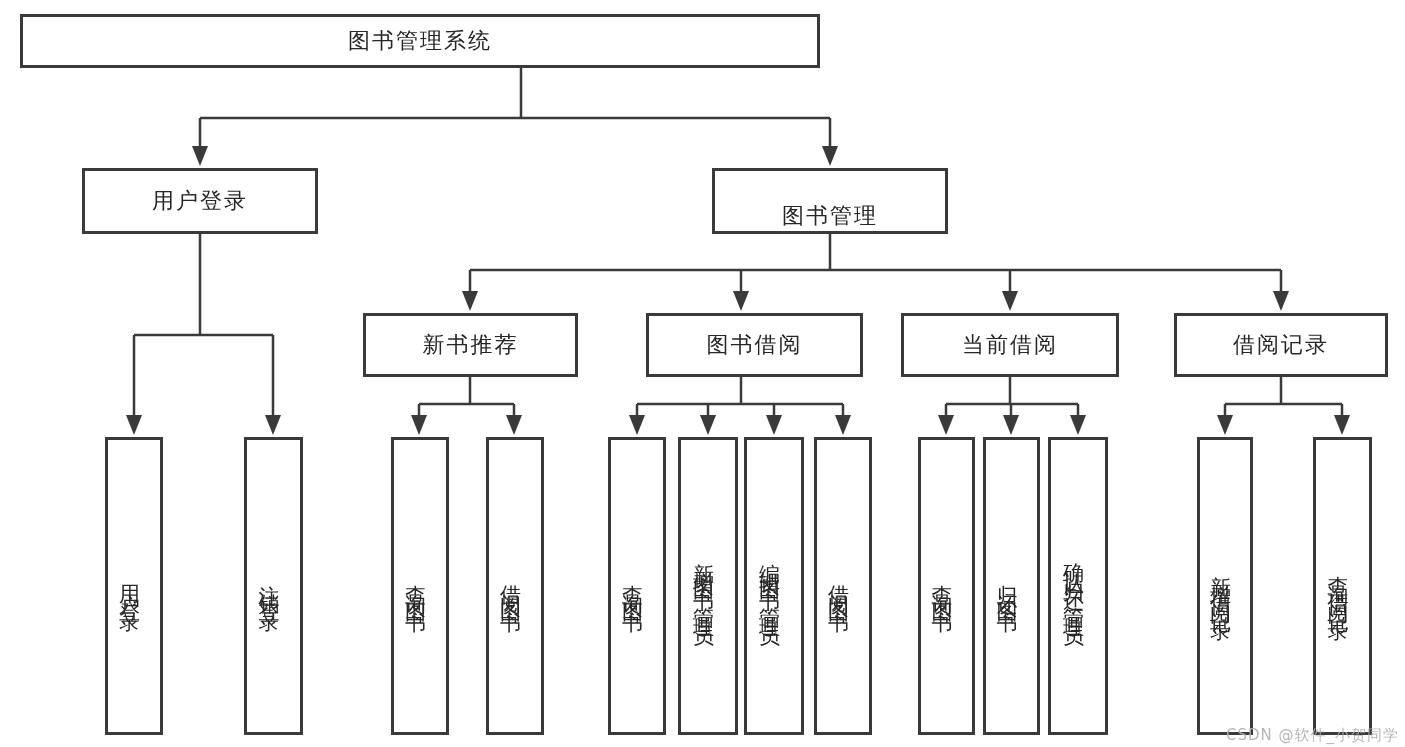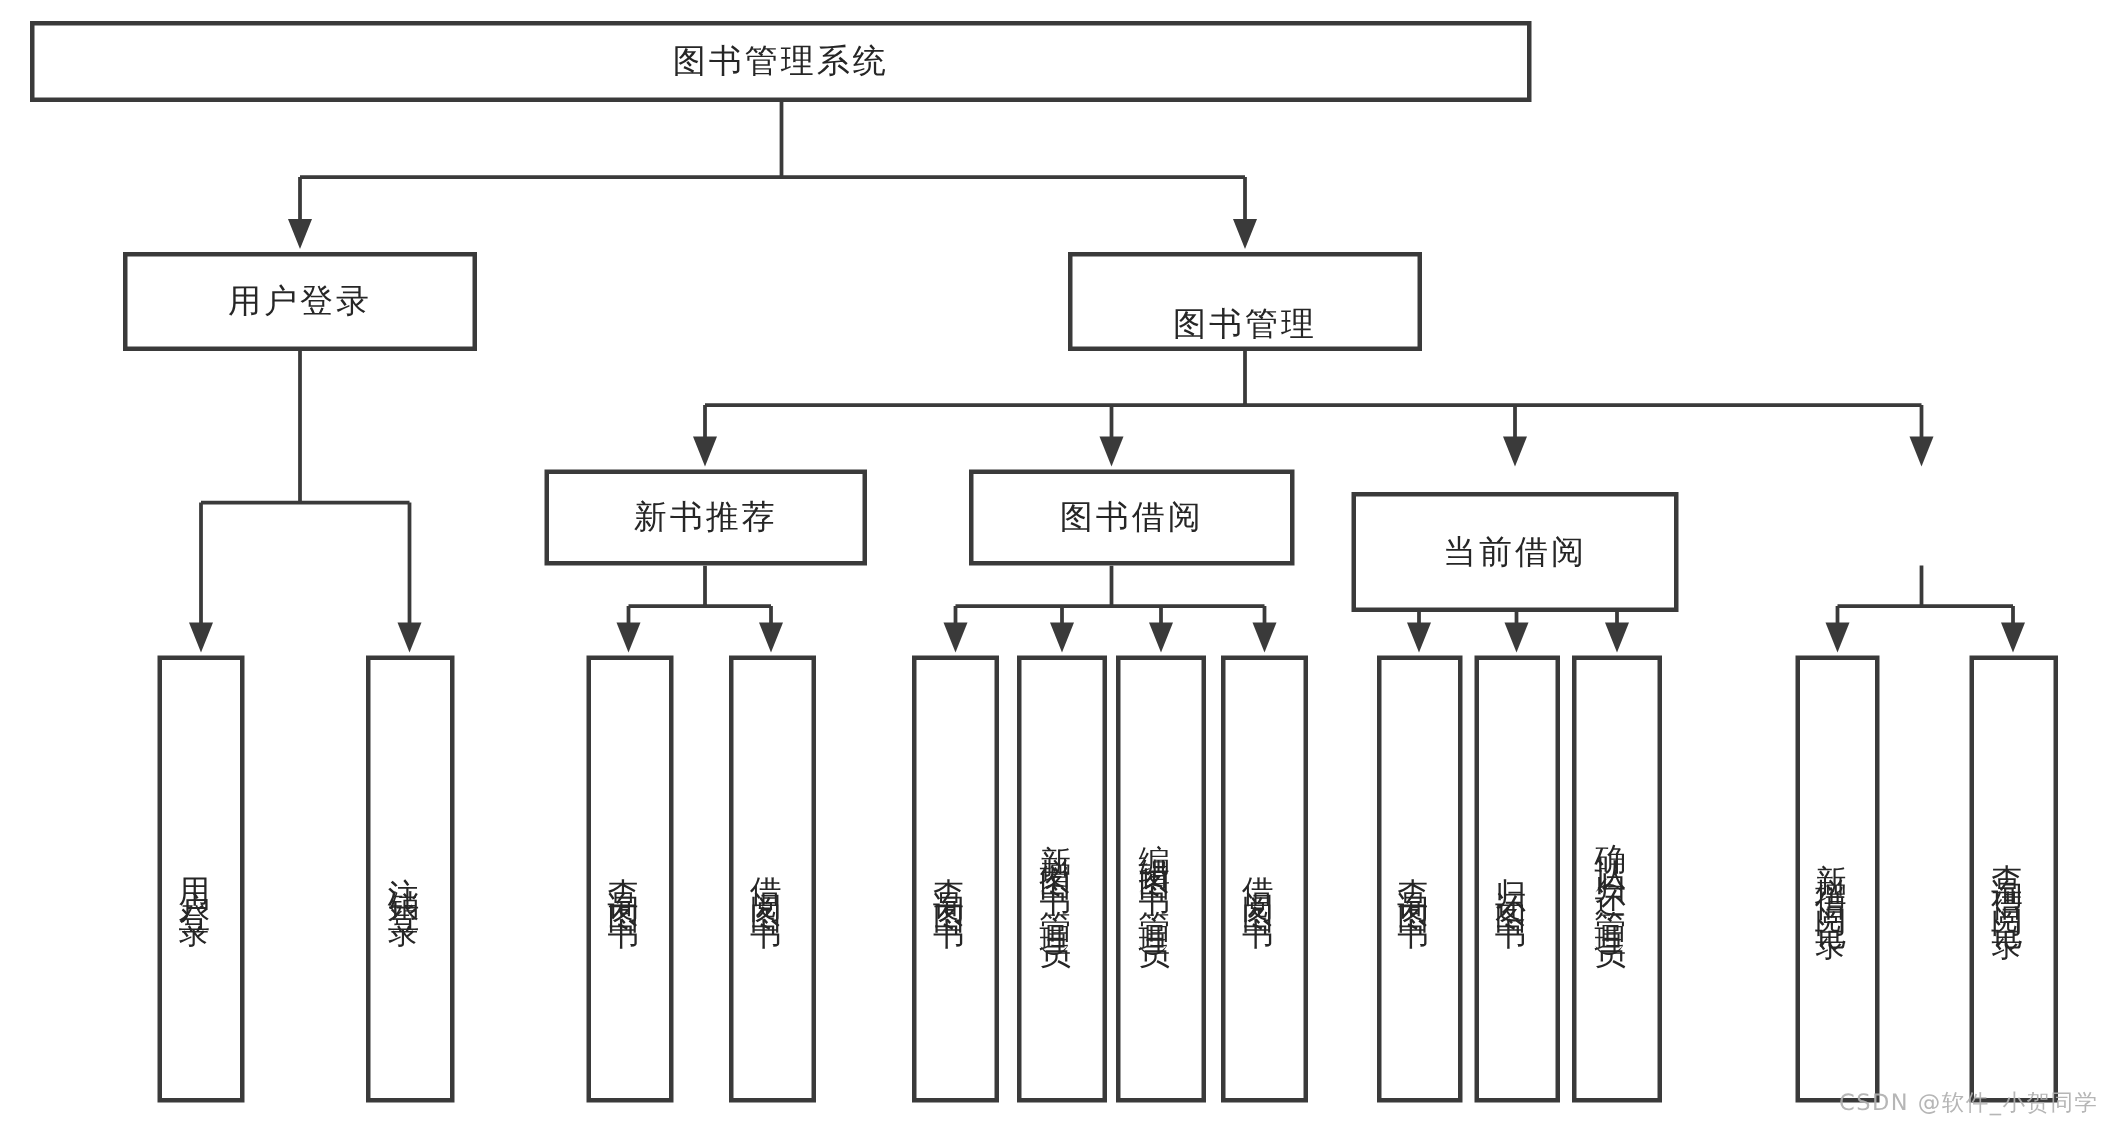"图书管理系统" div.hbox { width: 1001px -> 800px }
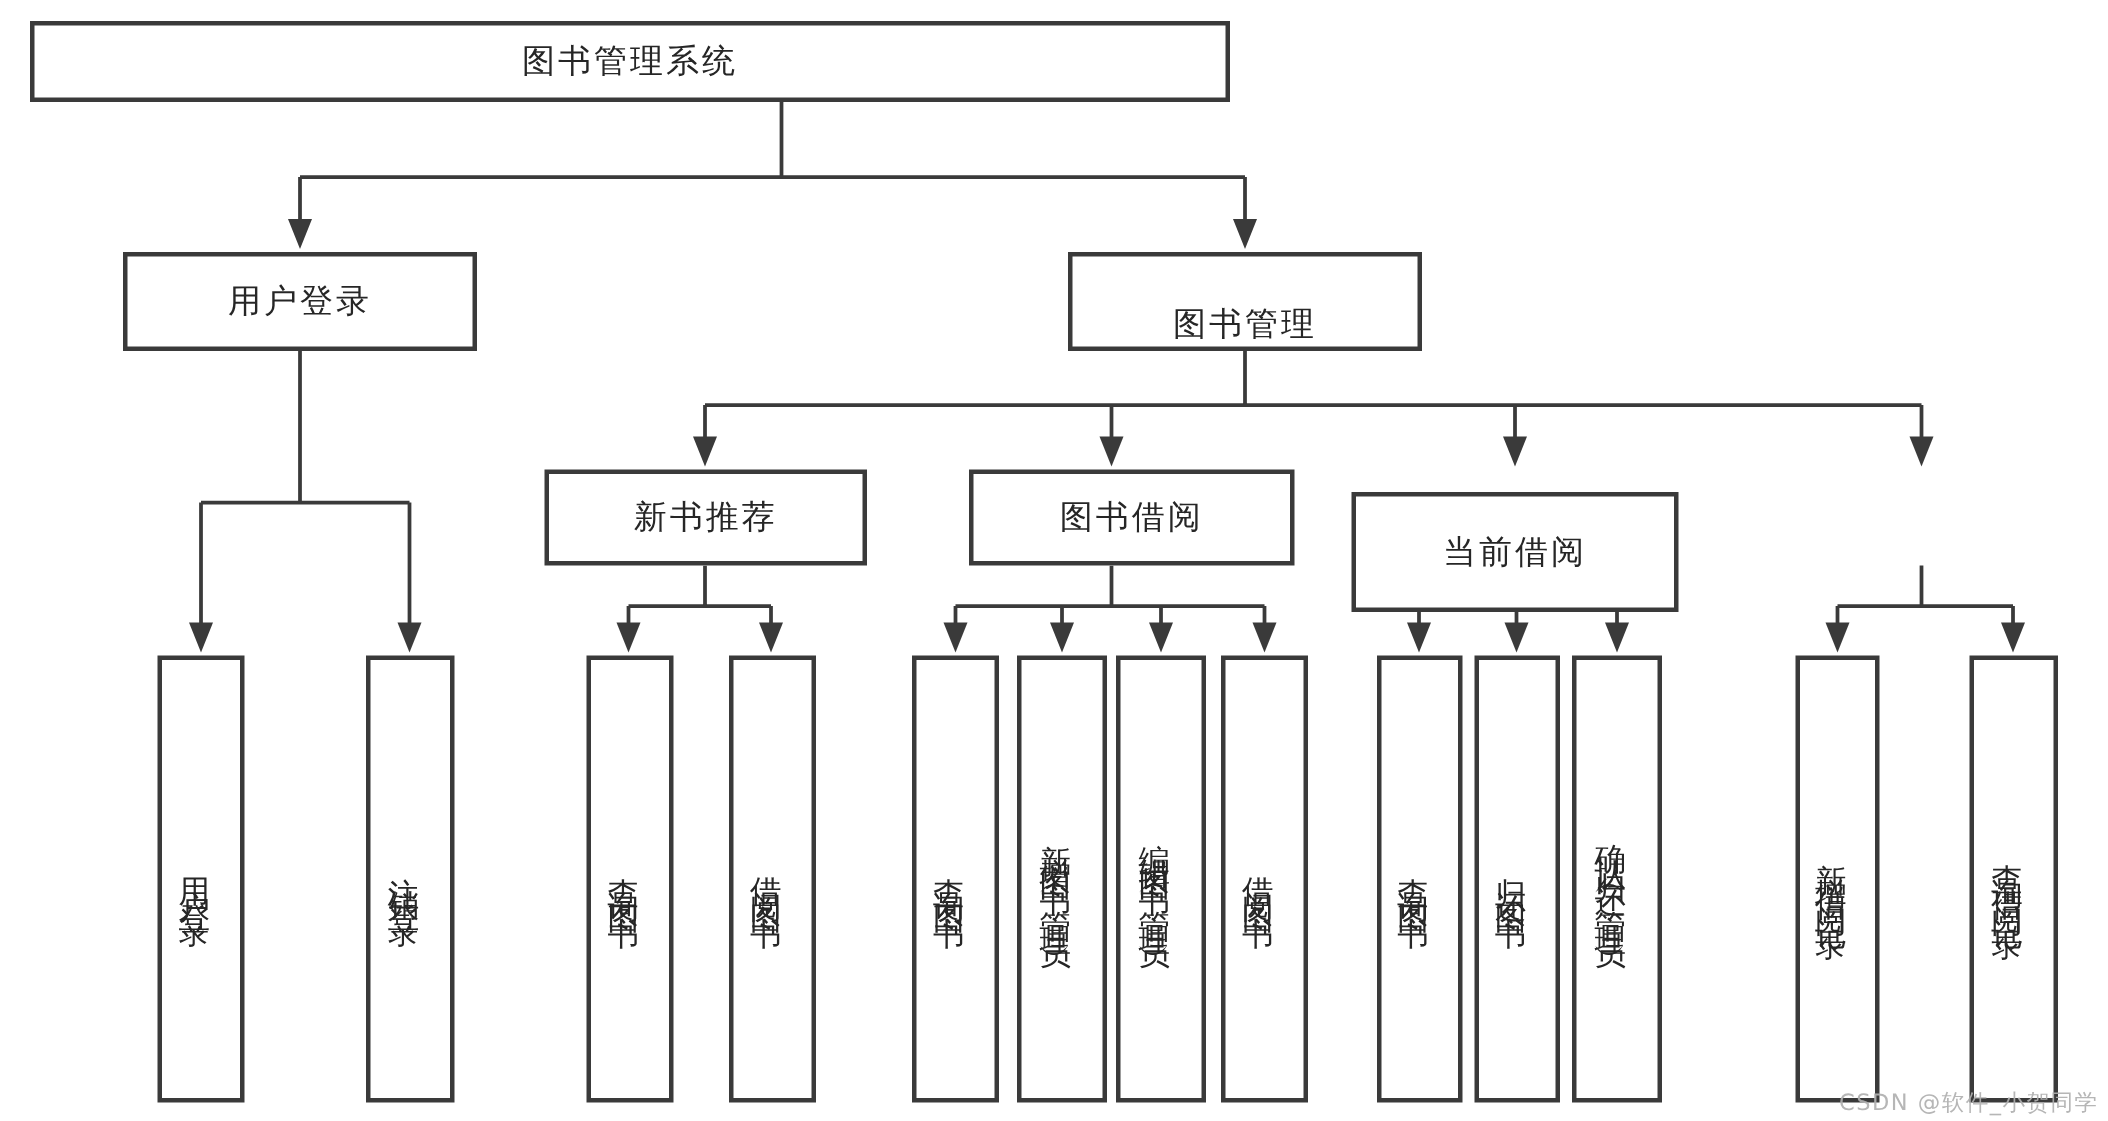"当前借阅" div.hbox { height: 80px -> 64px; top: 328px -> 313px }
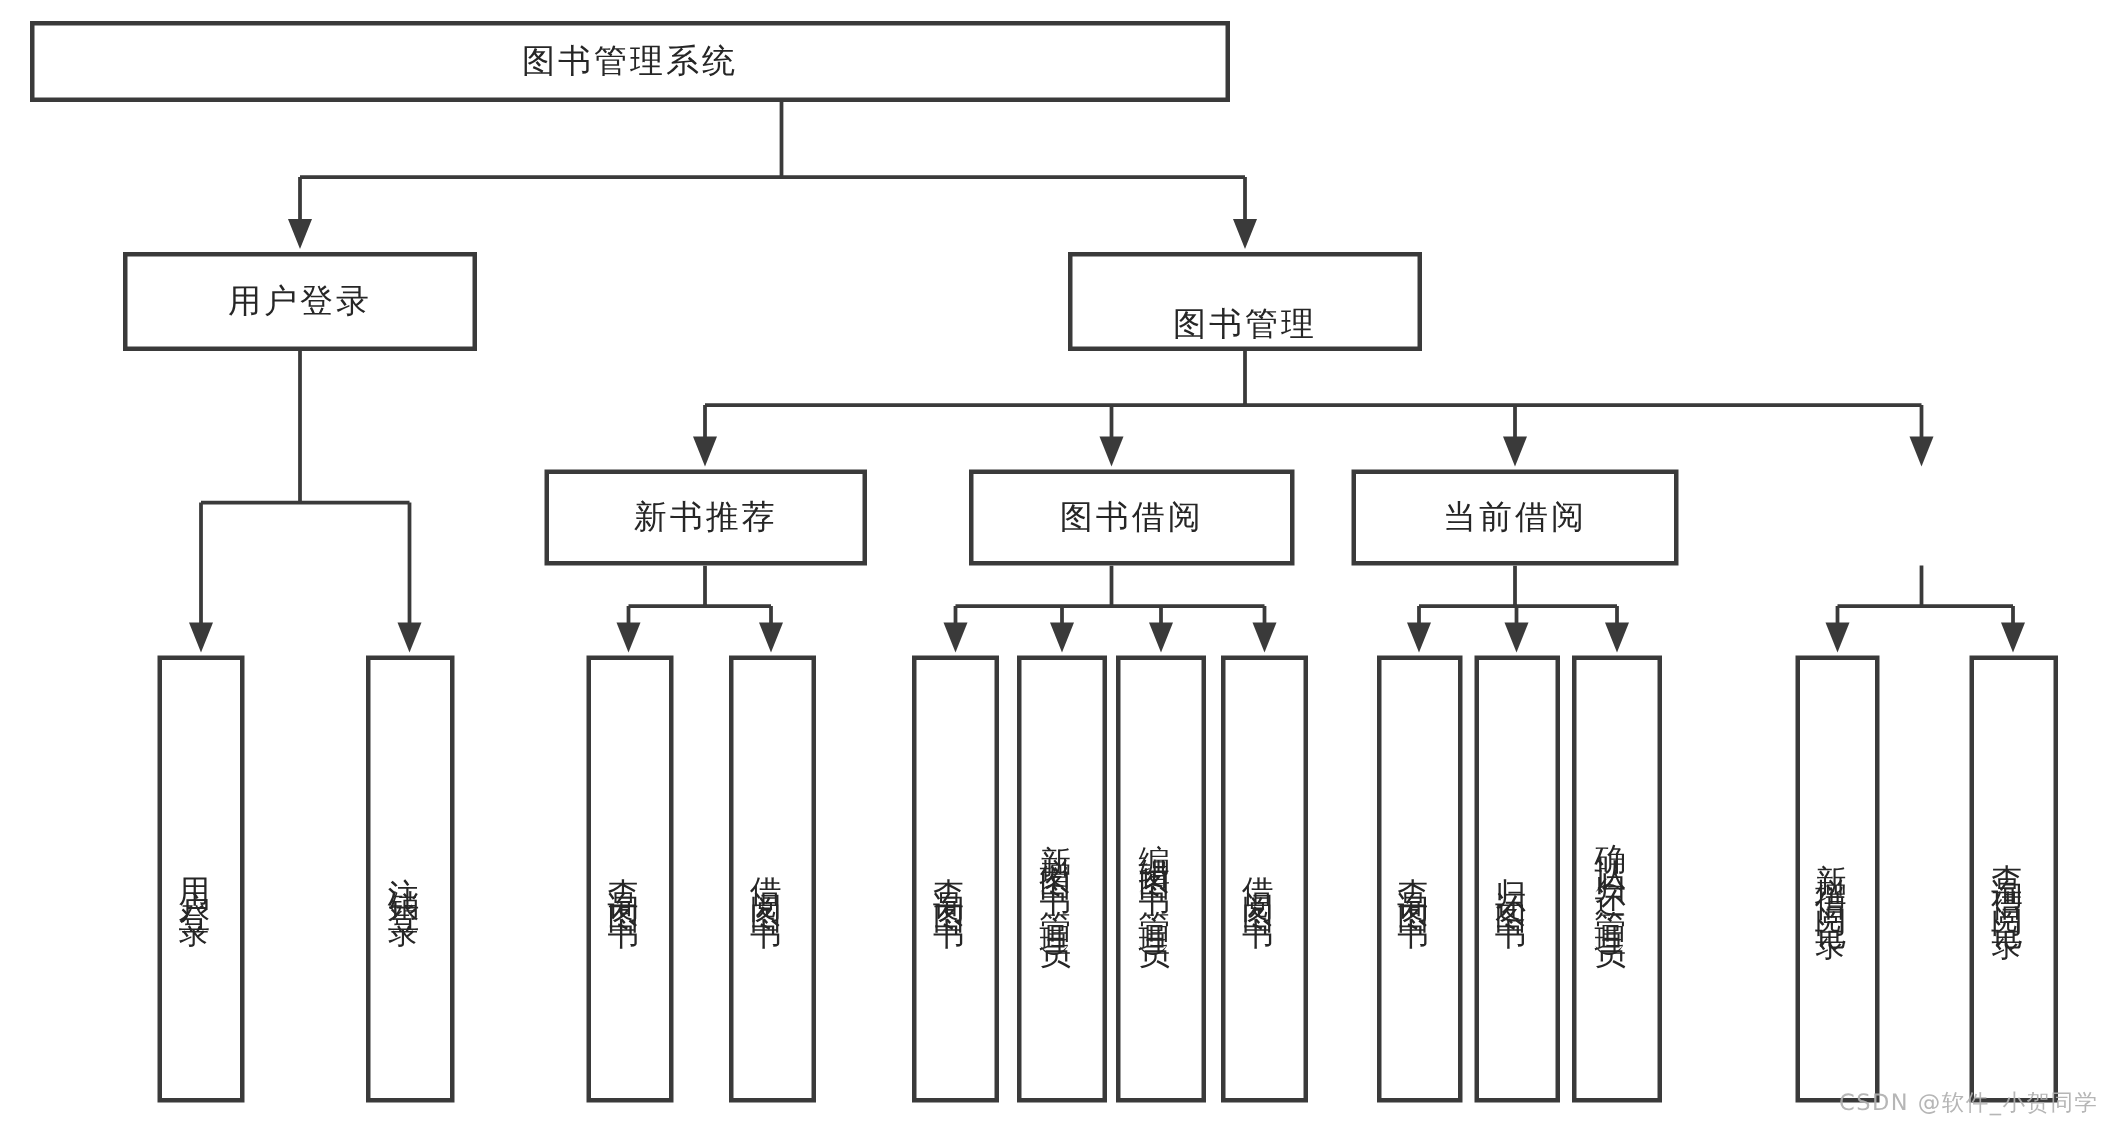"借阅记录" div.hbox { html: none -> <div> <span>借阅记录</span> </div> }
